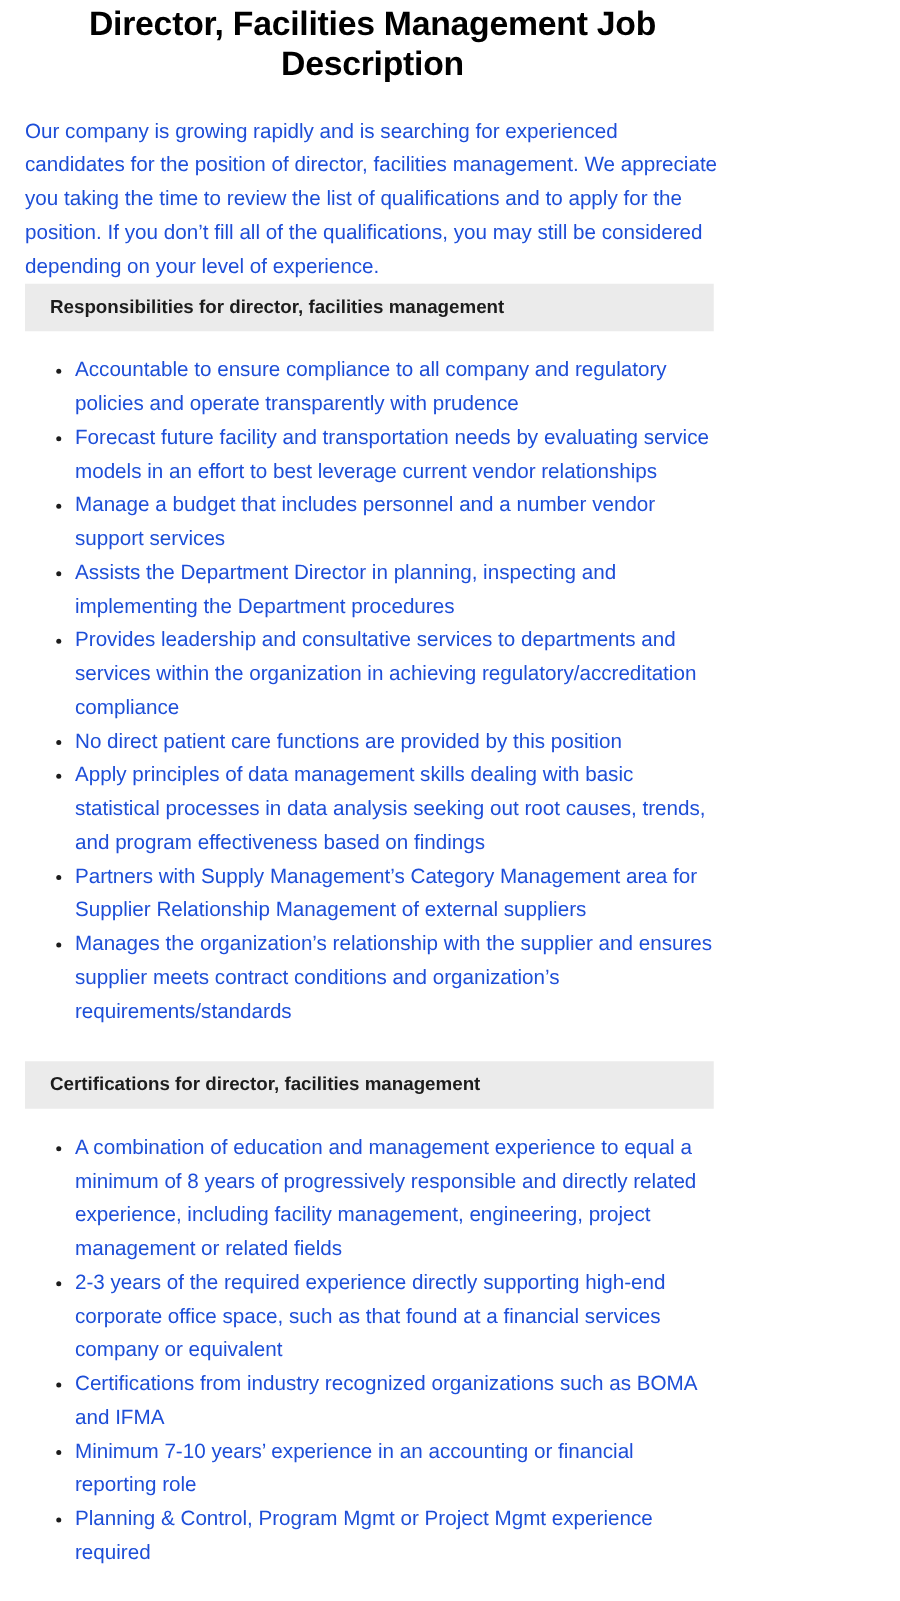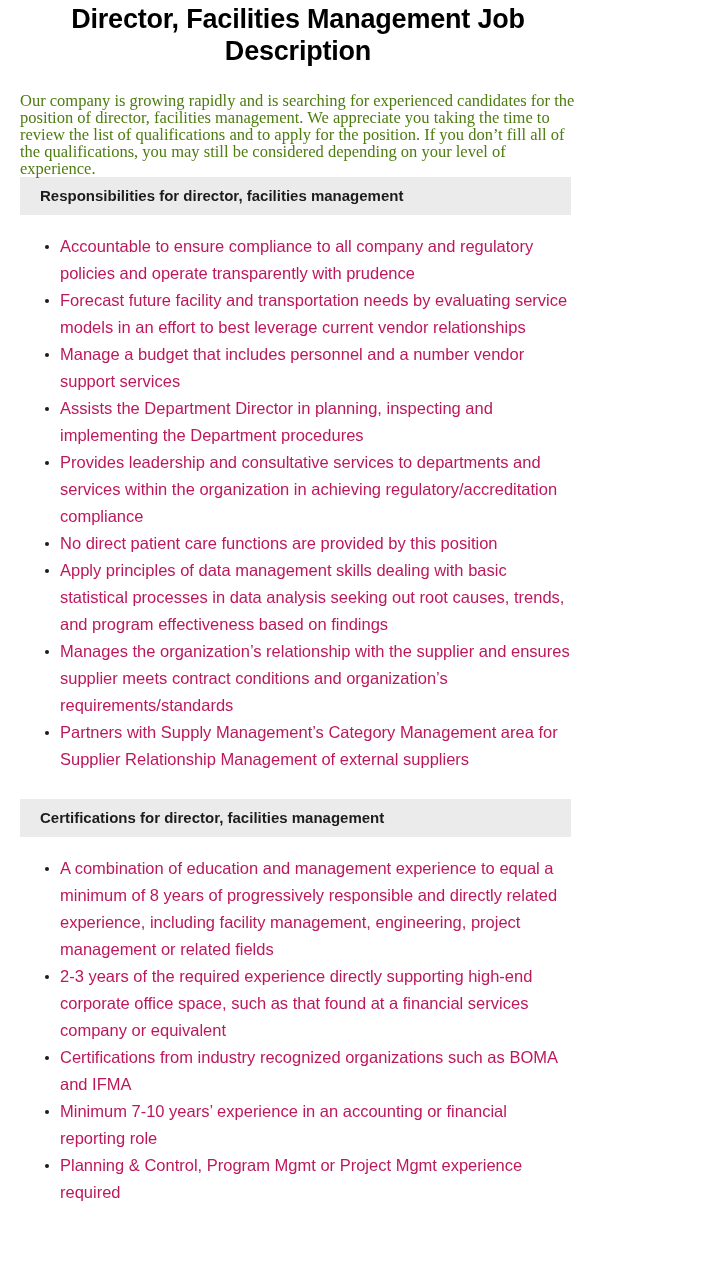"Our company is growing rapidly" .intro { color: #4d7c0f -> #1d4ed8; font-family: Liberation Serif, serif -> none; line-height: 17px -> 27px }
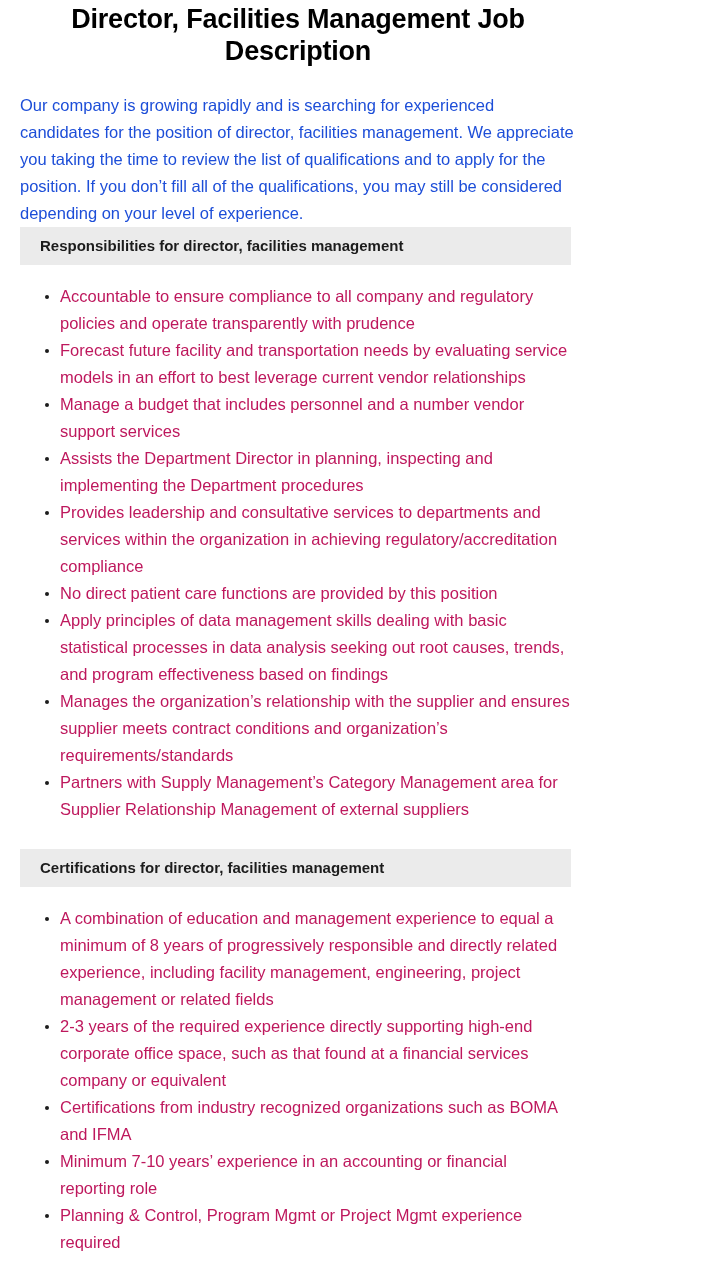"Accountable to ensure compliance to" .bullet-list li { color: #be185d -> #1d4ed8 }
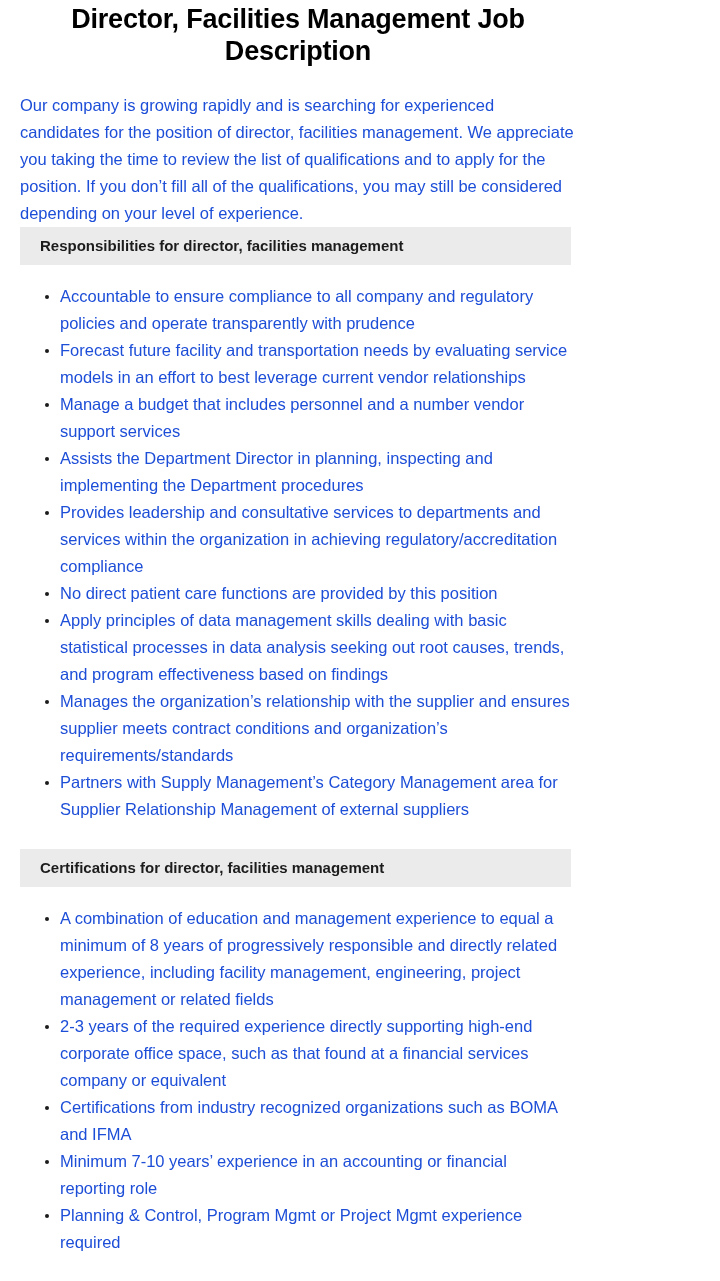"Manages the organization’s relationship" li { order: before "Partners with Supply Management’s" -> after "Partners with Supply Management’s" }
